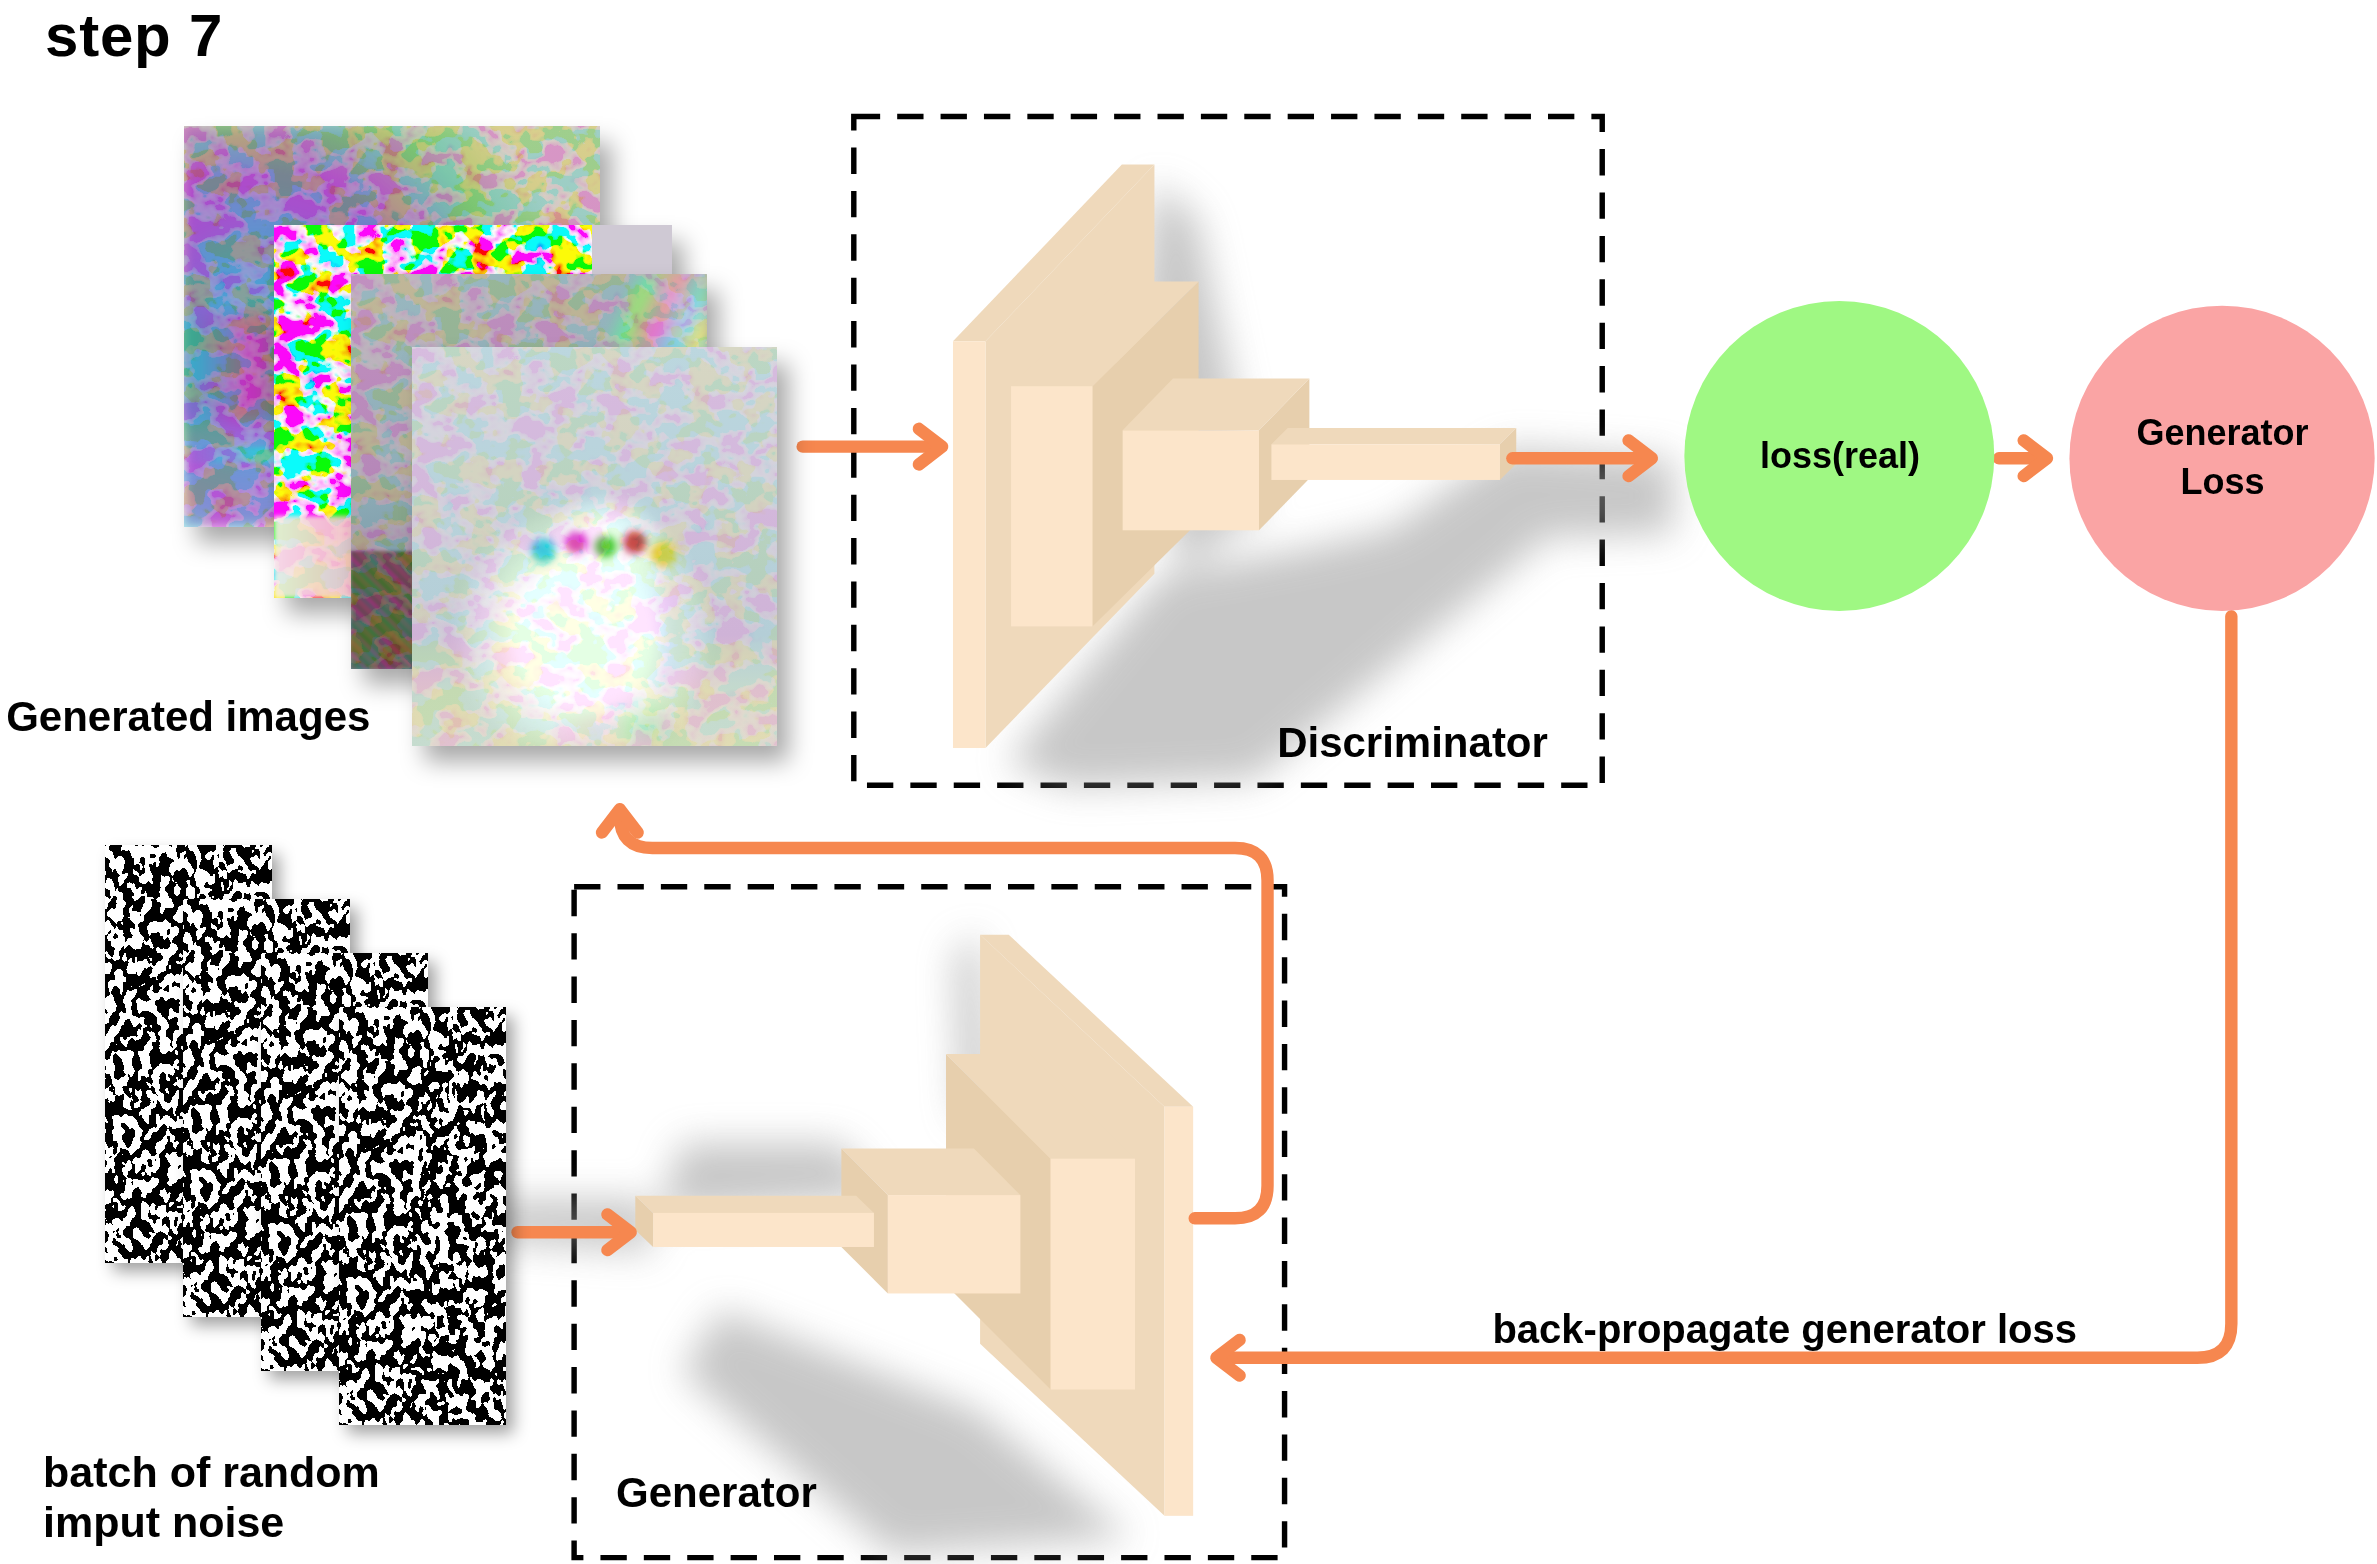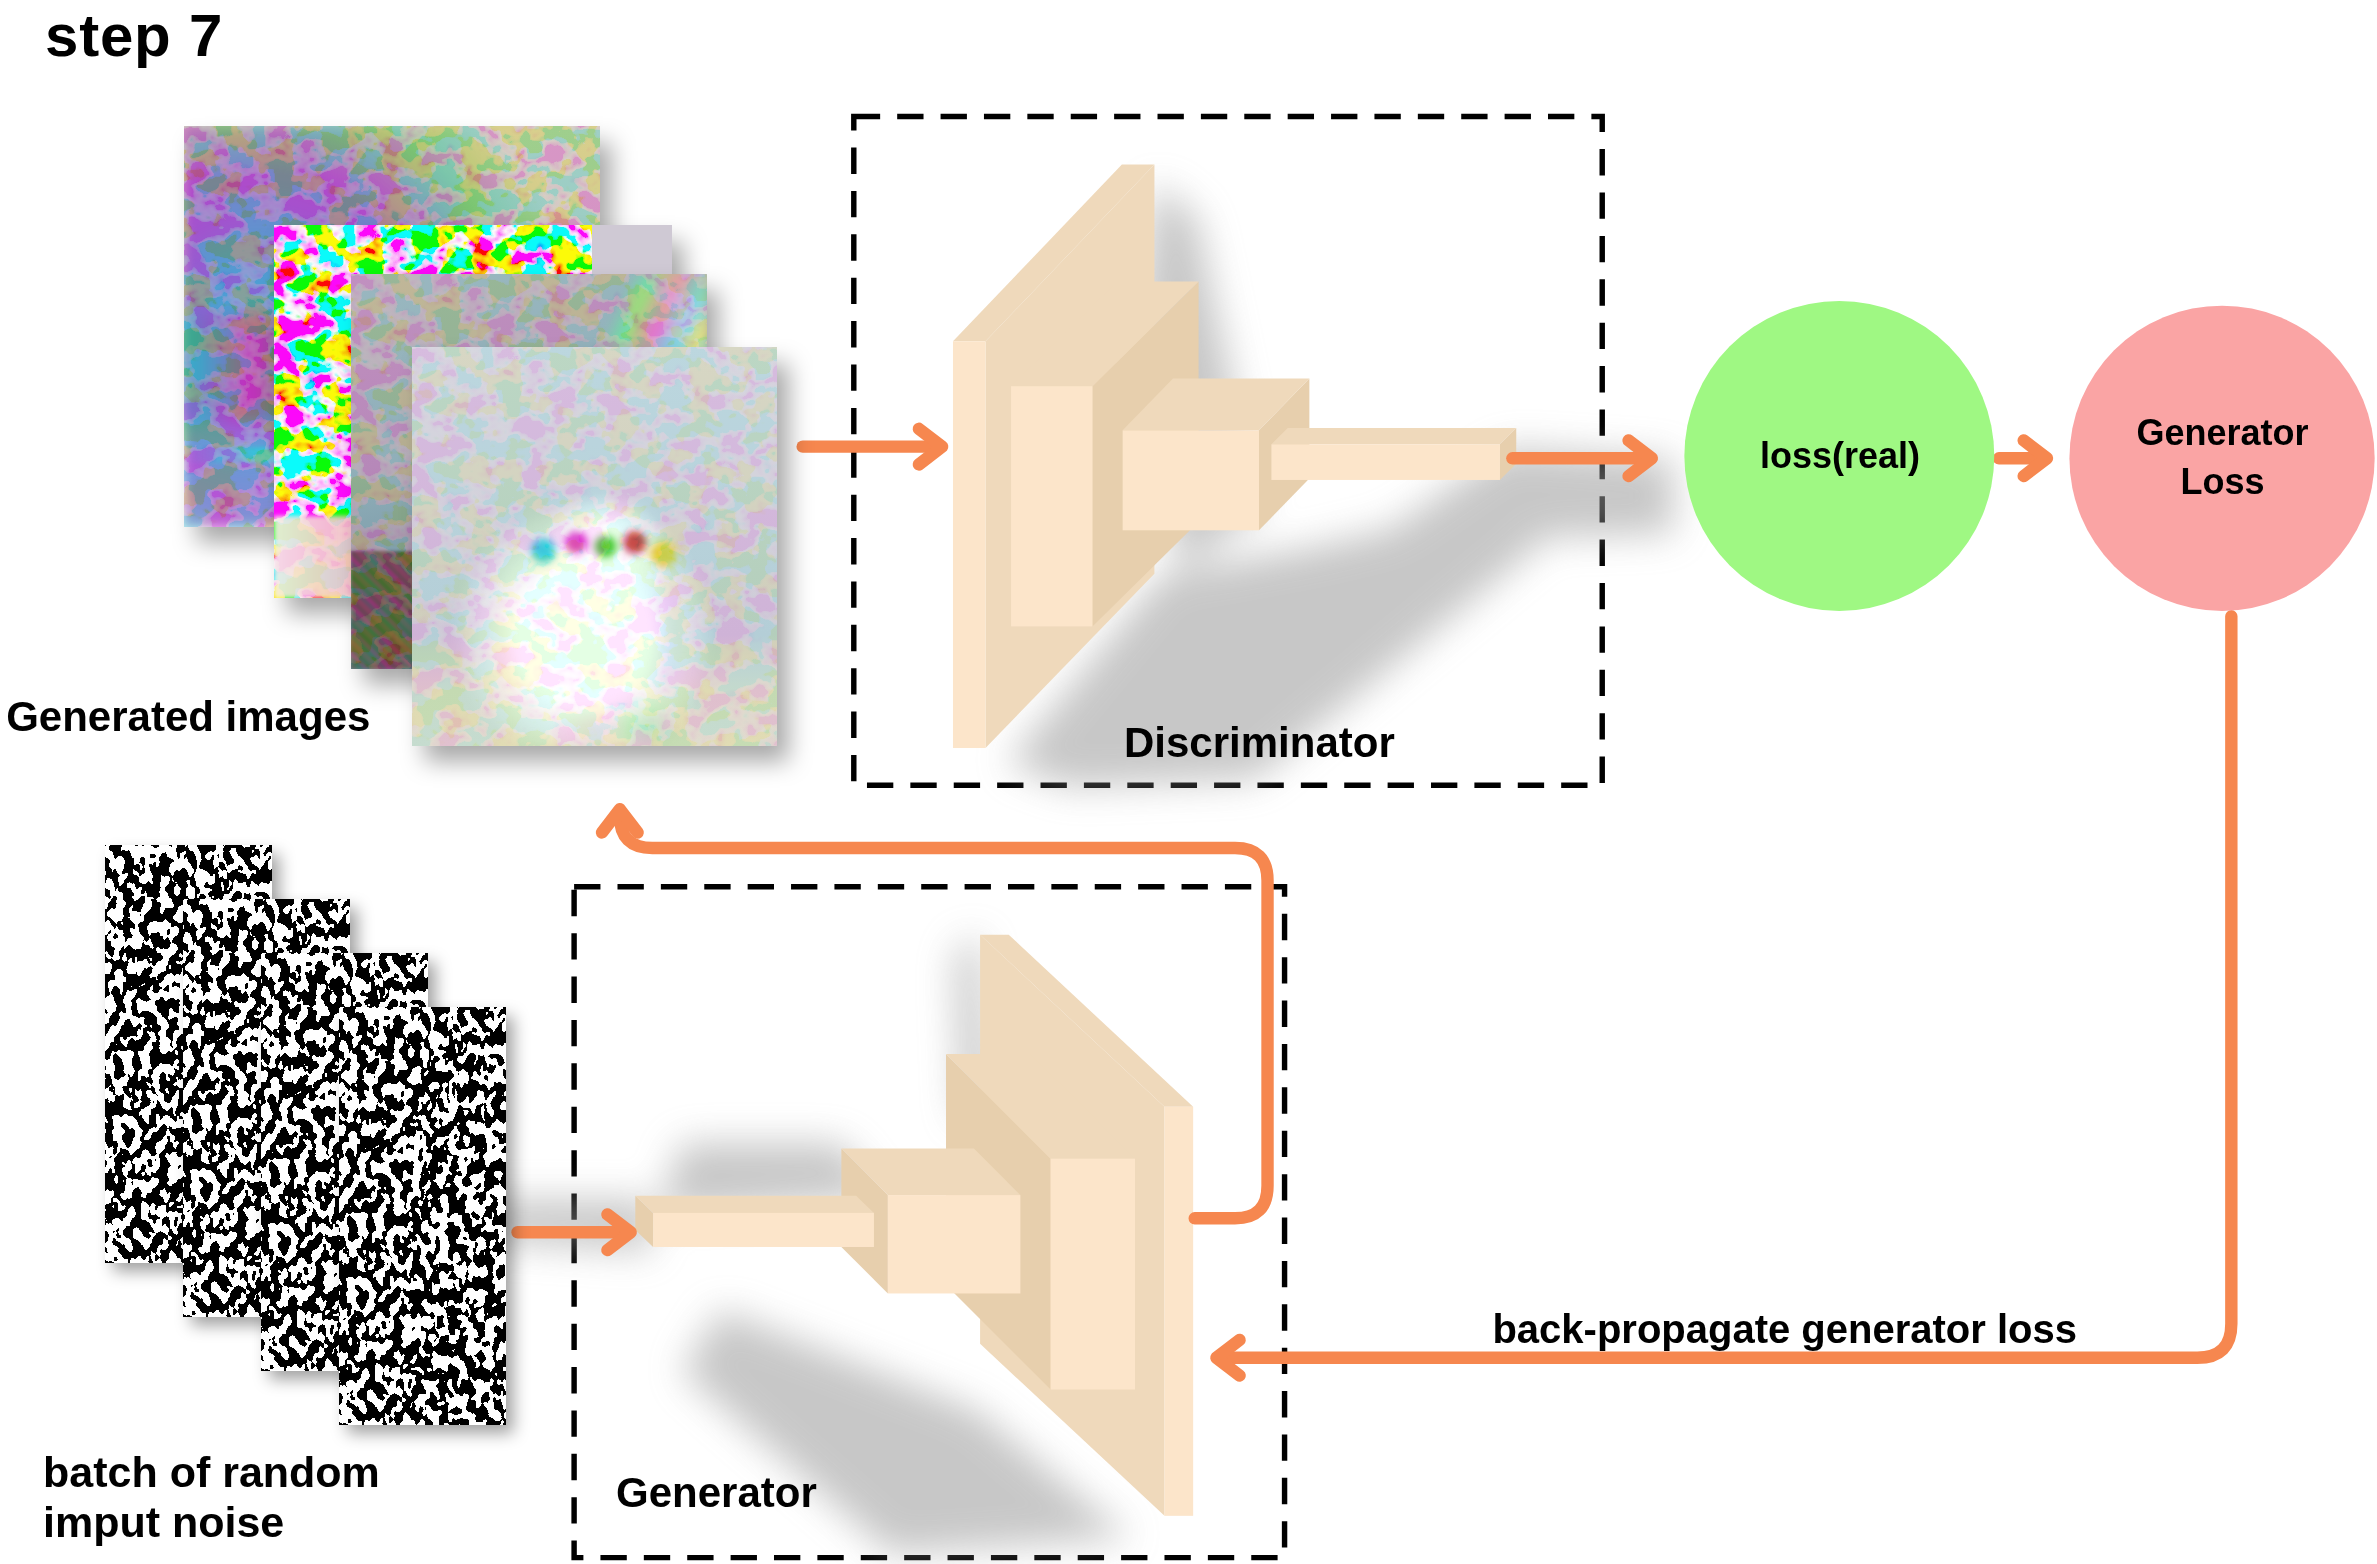"Discriminator" .disc-label { left: 1124px -> 1180px; text-align: left -> center }
